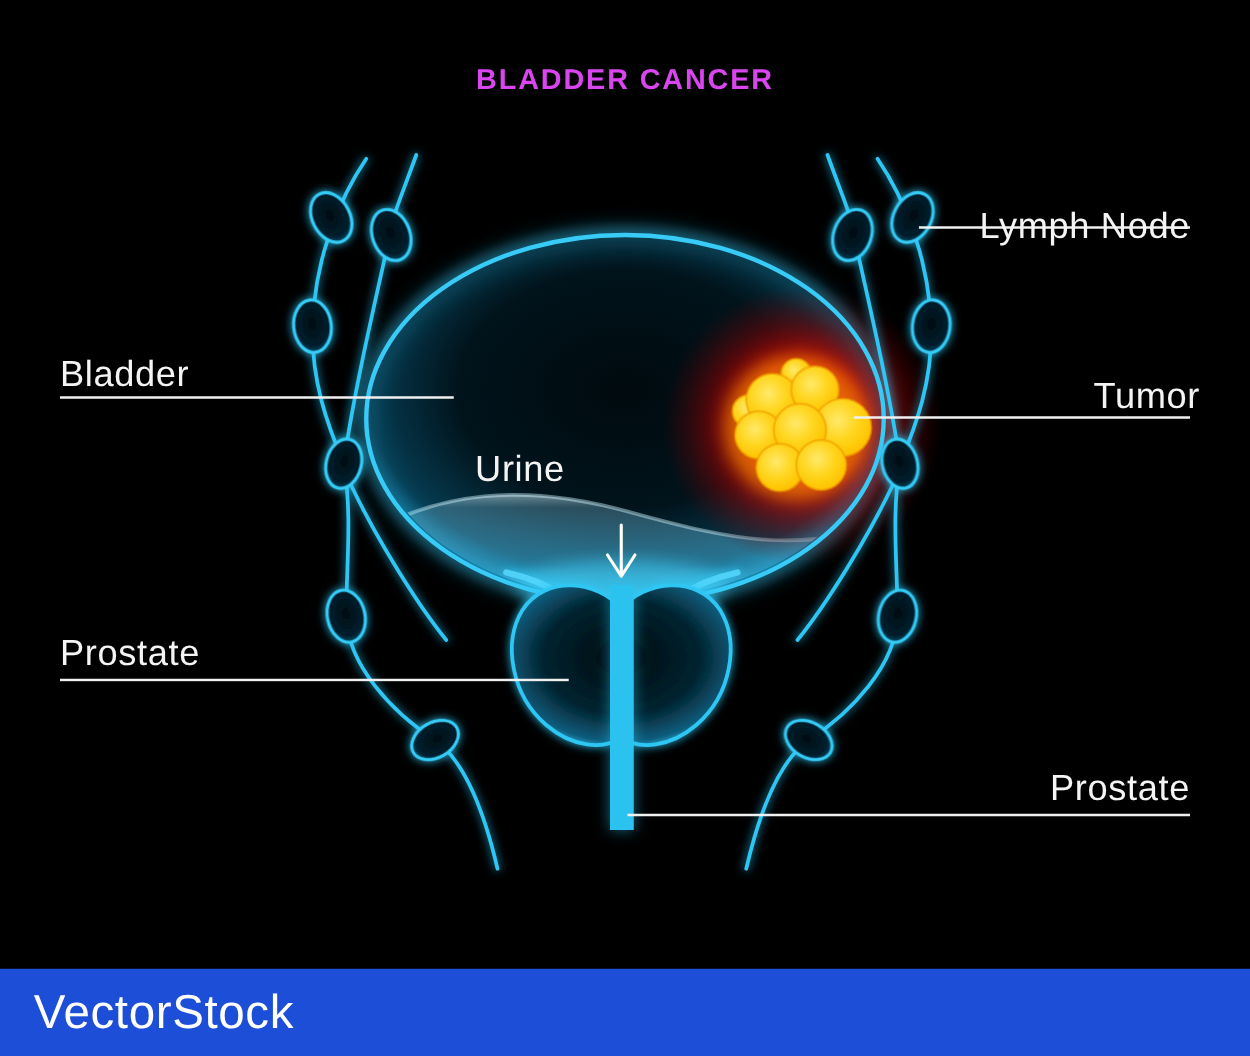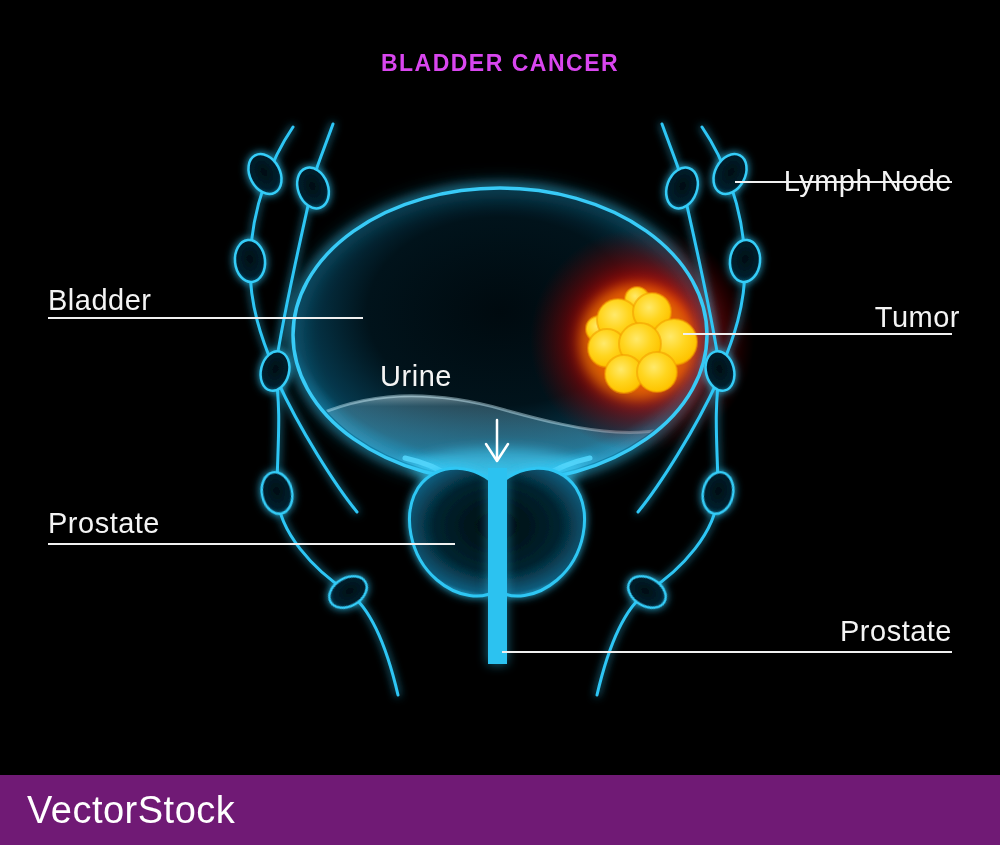"VectorStock" .footer { background: #701a75 -> #1d4ed8 }
